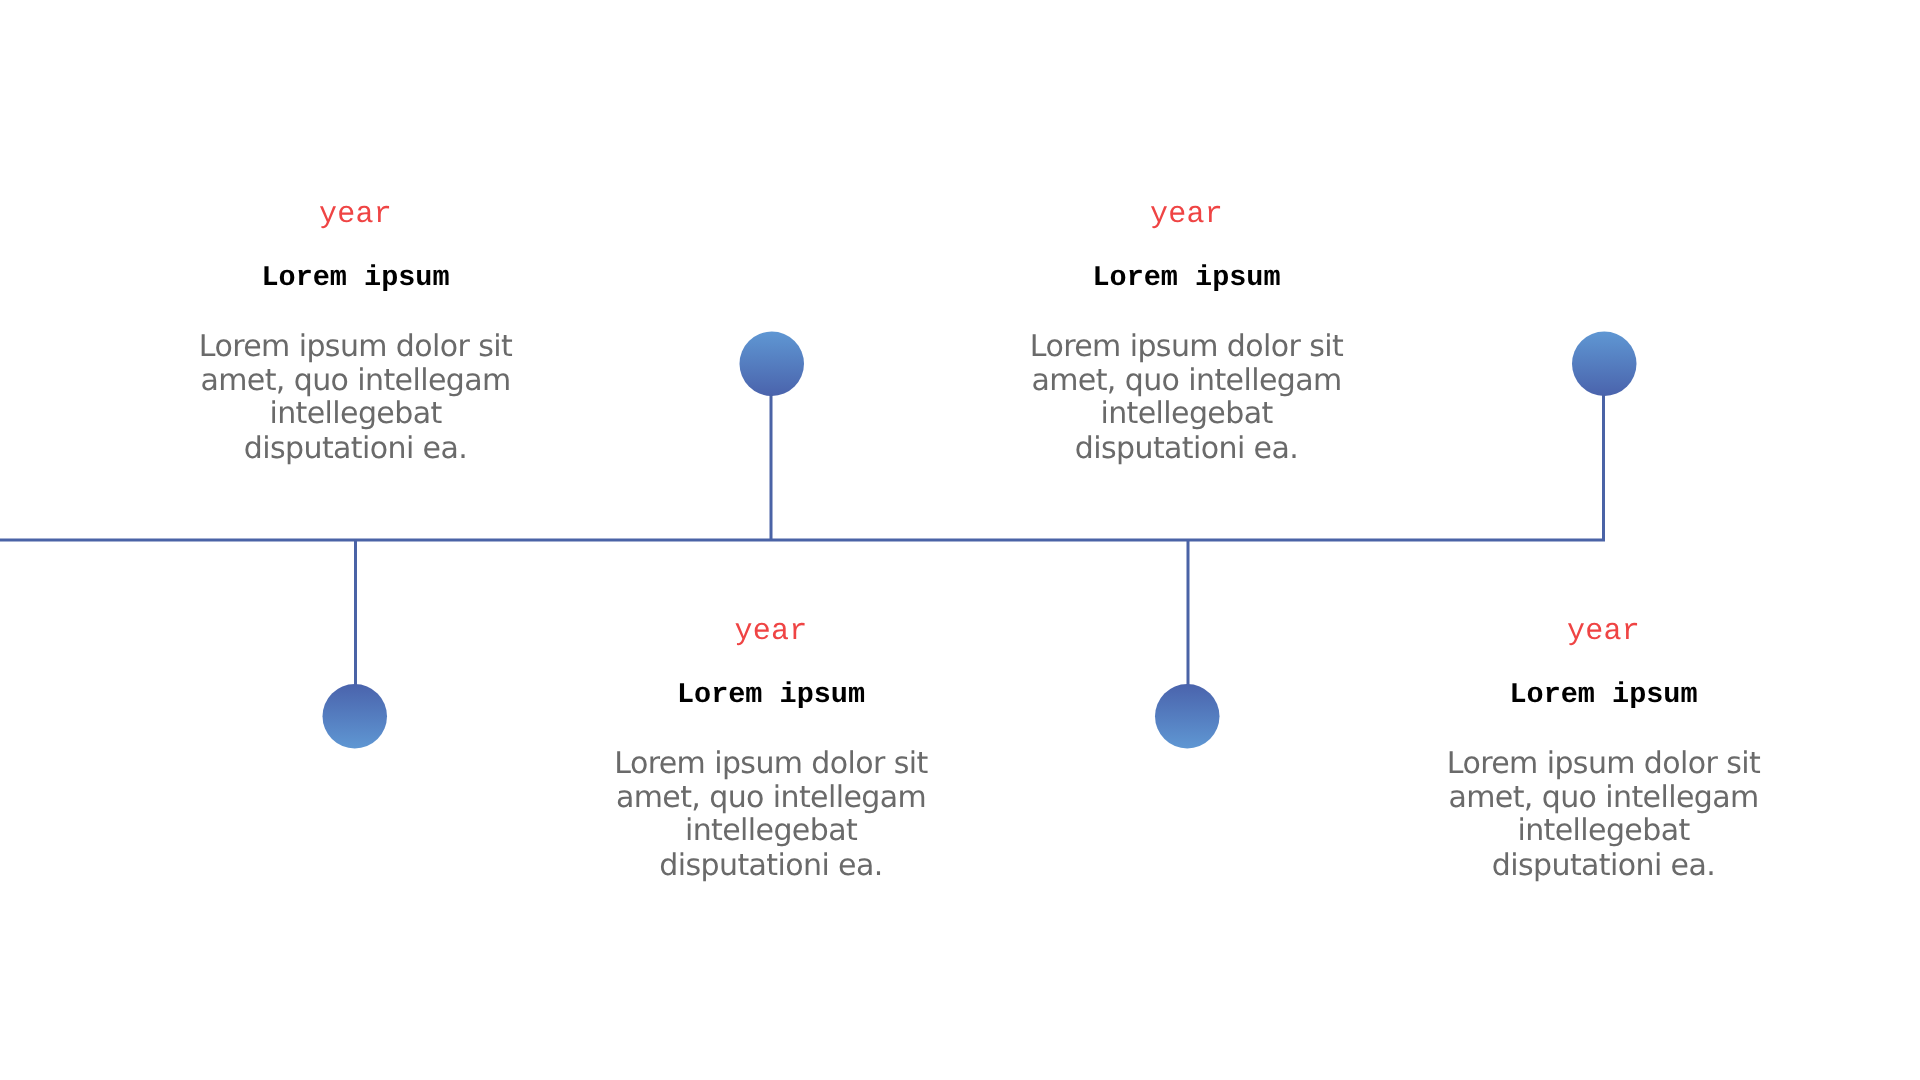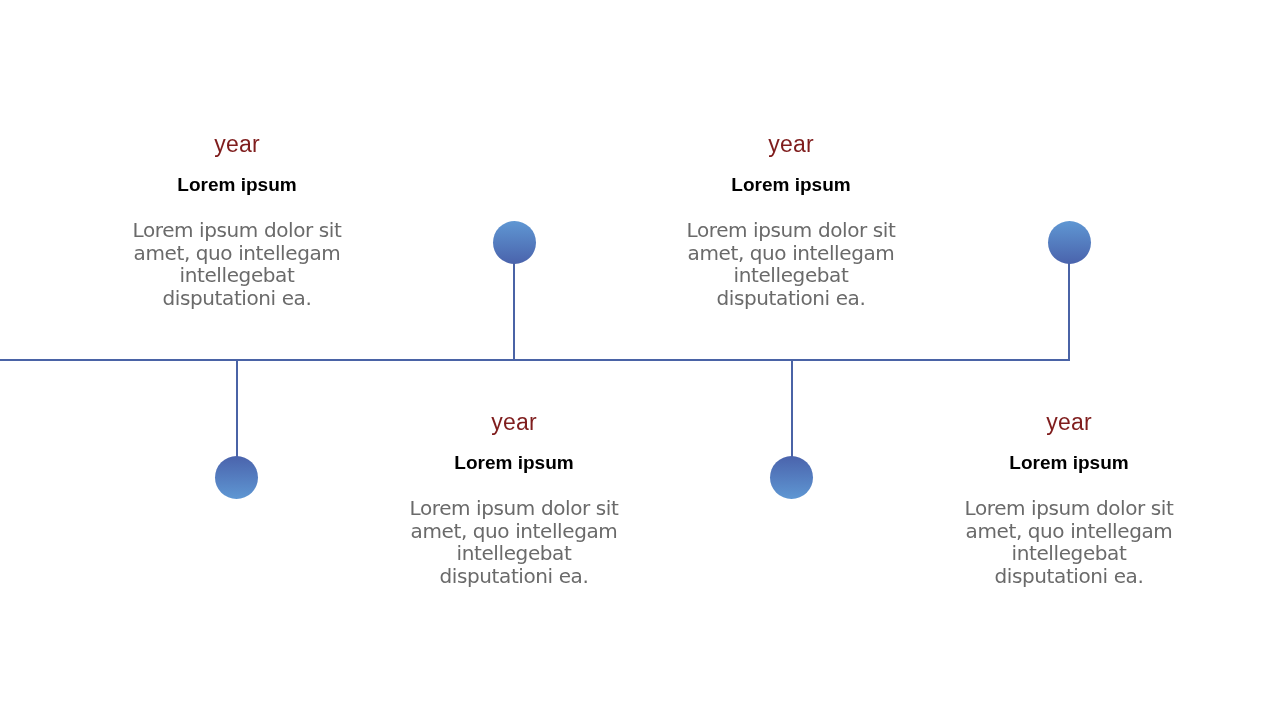"year" .year { color: #7f1d1d -> #ef4444; font-family: Liberation Sans, sans-serif -> Liberation Mono, monospace; font-size: 23px -> 20px }
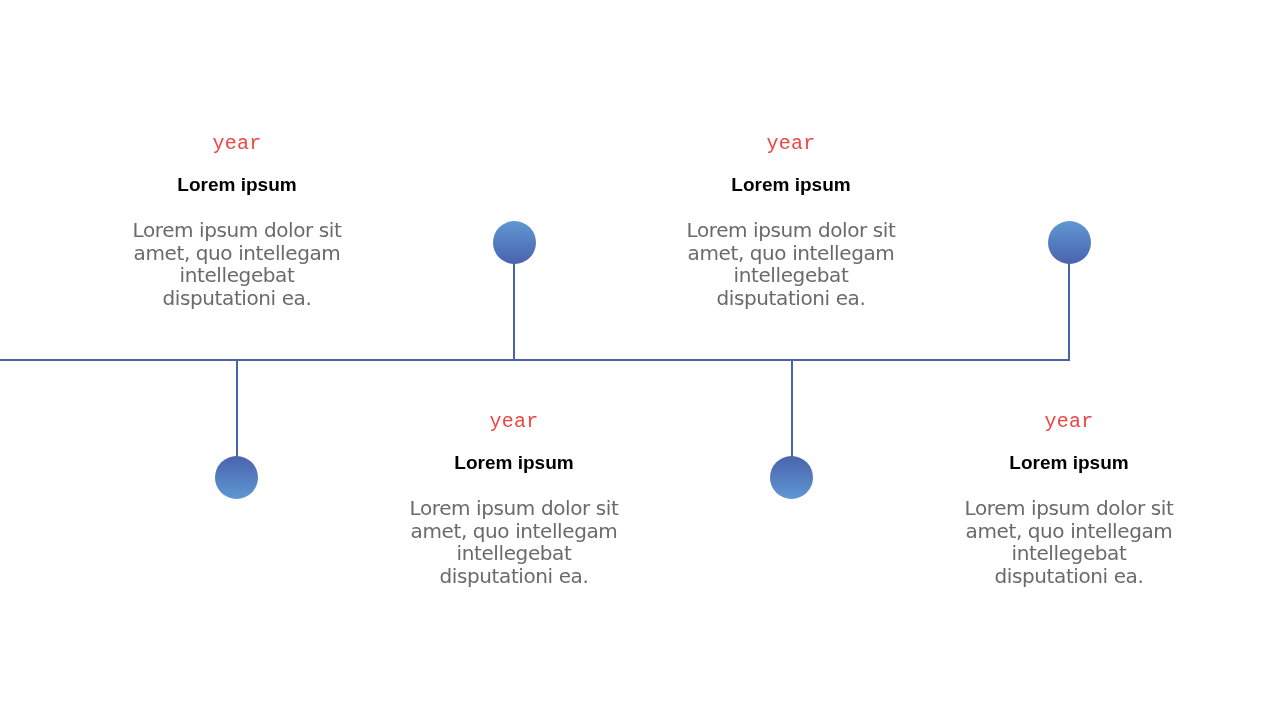"Lorem ipsum" .title { font-family: Liberation Sans, sans-serif -> Liberation Mono, monospace }
